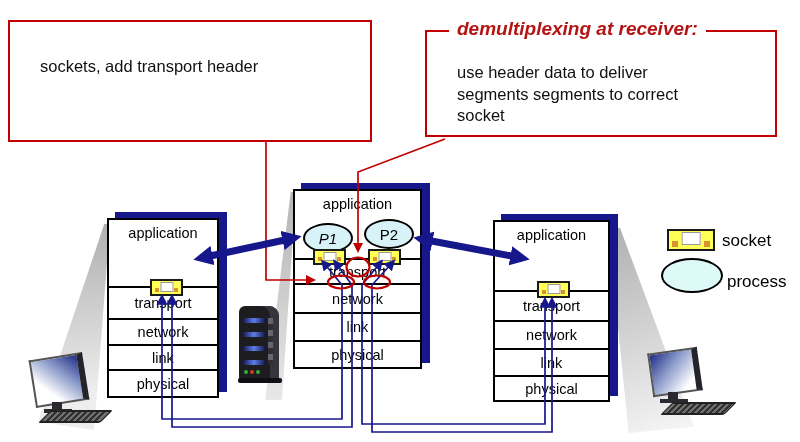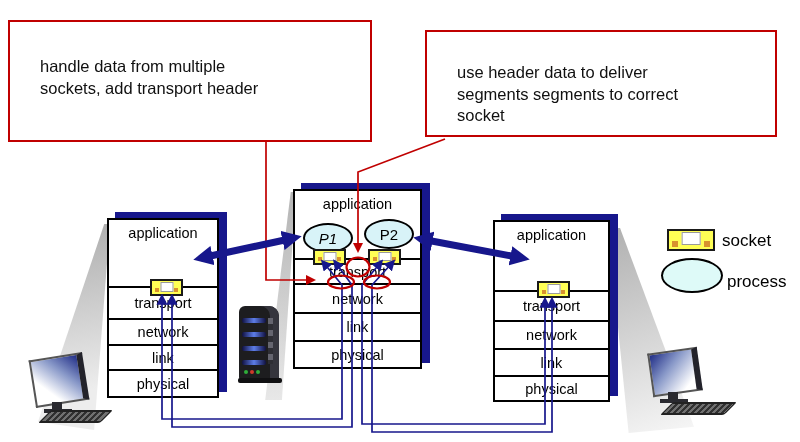"demultiplexing at receiver:" div.title { html: none -> <div>demultiplexing at receiver:</div> }
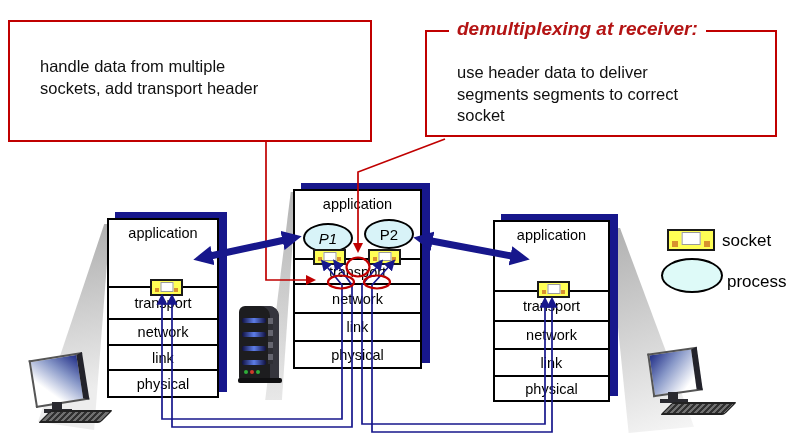"handle data from multiple" div { html: <div>handle data from multiple</div> -> none }
